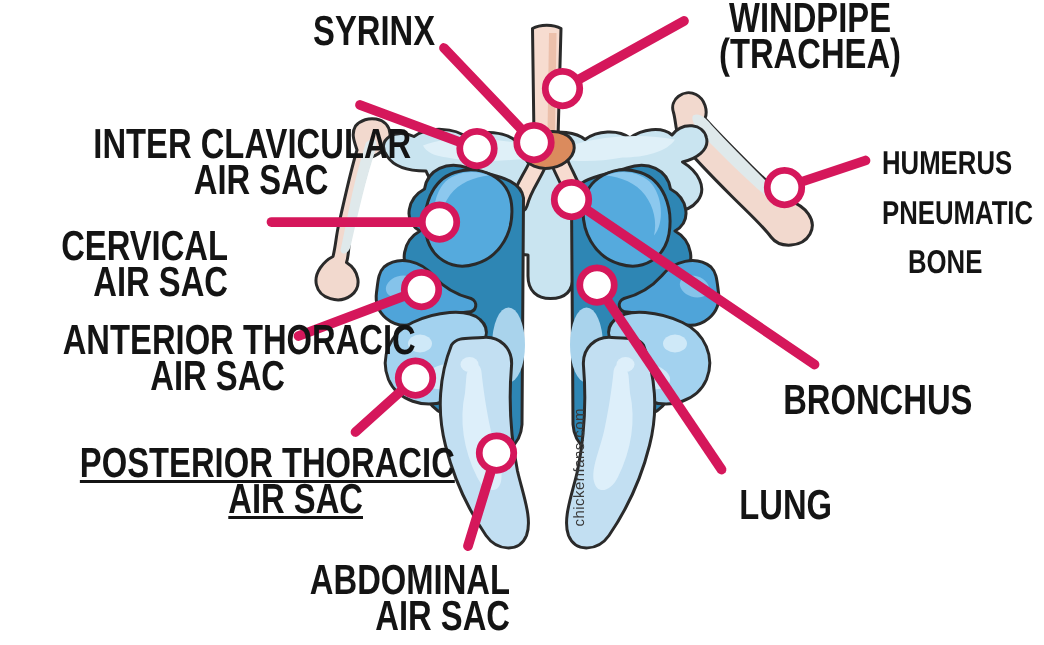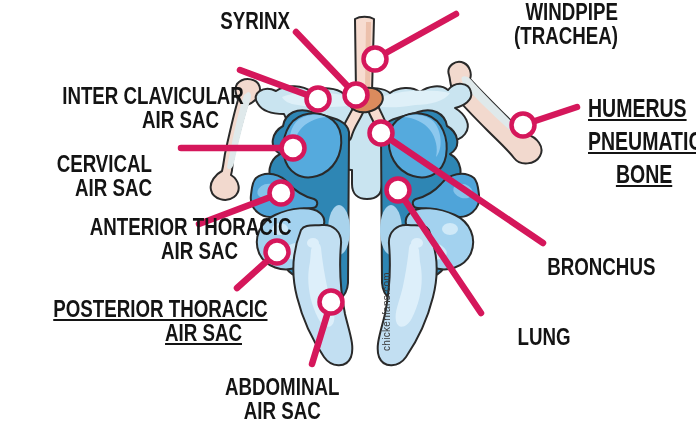"SYRINX" .label { font-size: 24px -> 28px }
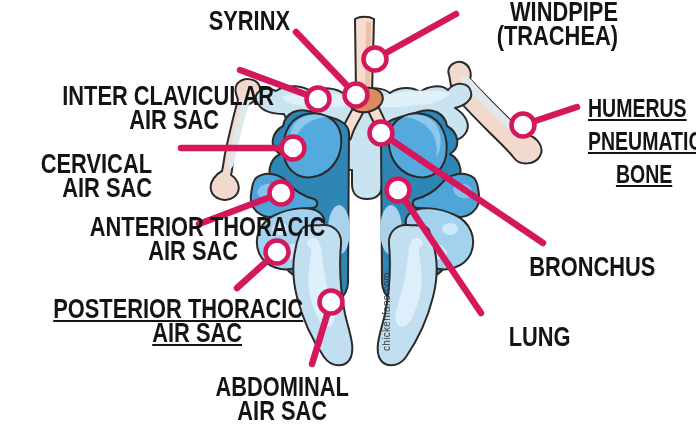"WINDPIPE" .label.left { text-align: right -> center }
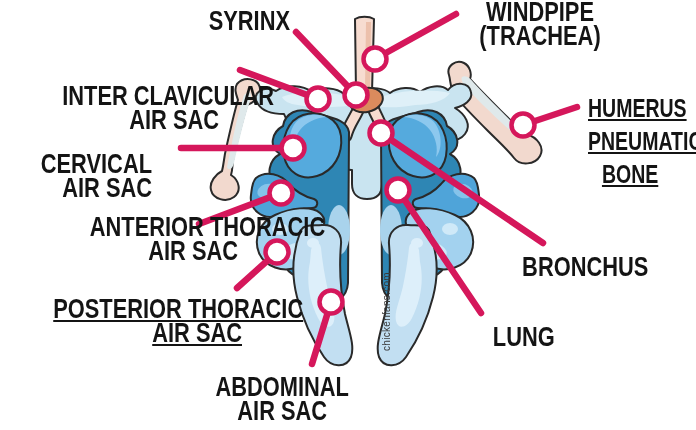"HUMERUS" .label.big { font-size: 25px -> 22px; text-decoration: underline -> none }
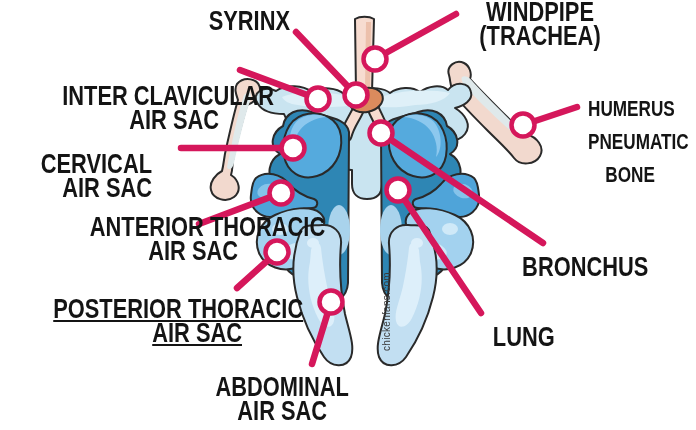"ANTERIOR THORACIC" div.label { padding-left: 48px -> none }
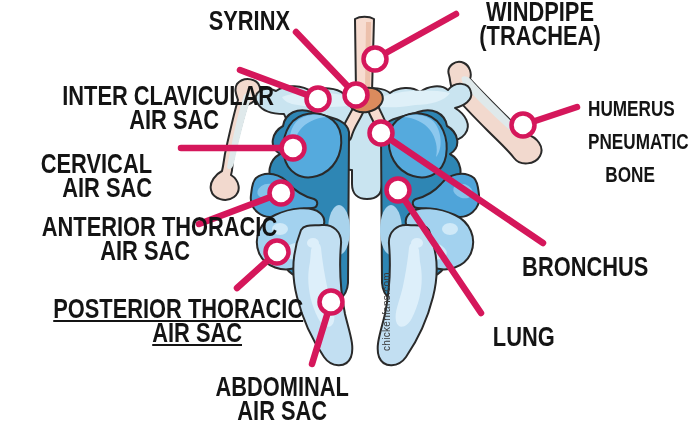"ABDOMINAL" div.label { left: 148px -> 120px; text-align: center -> none }
